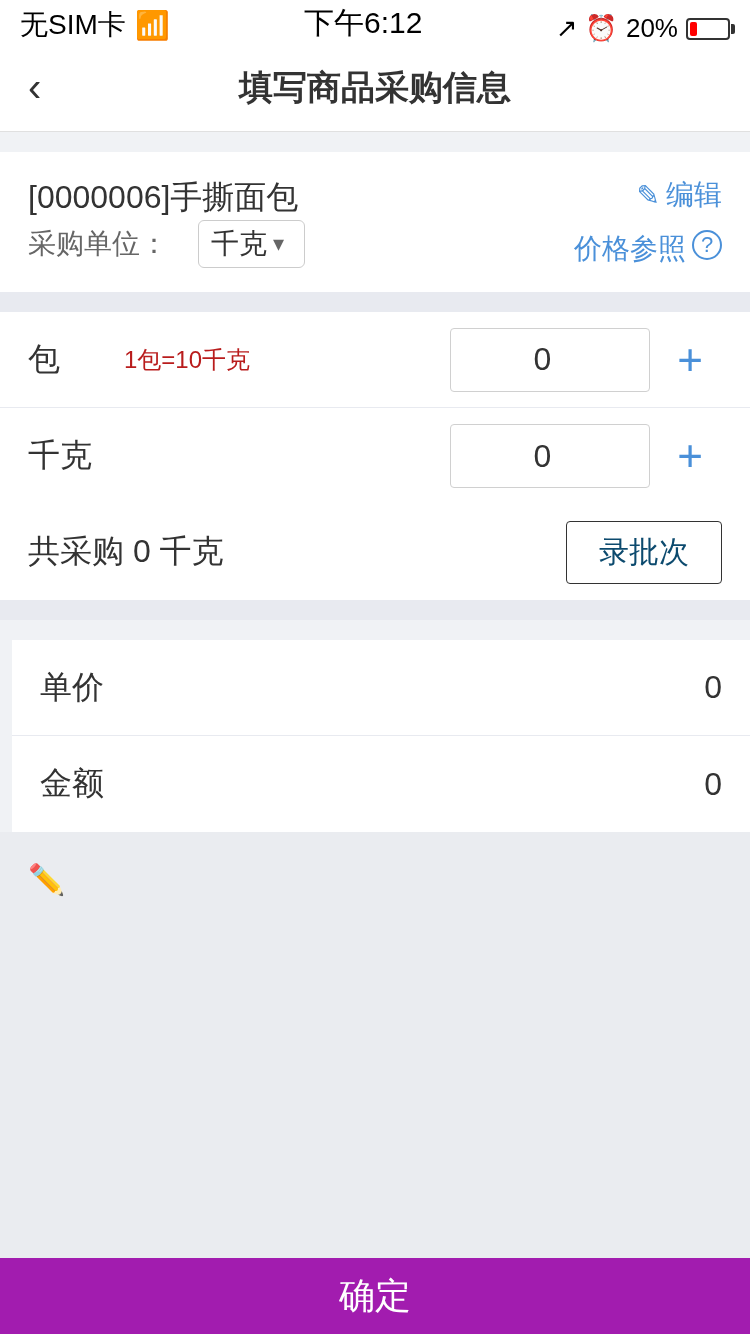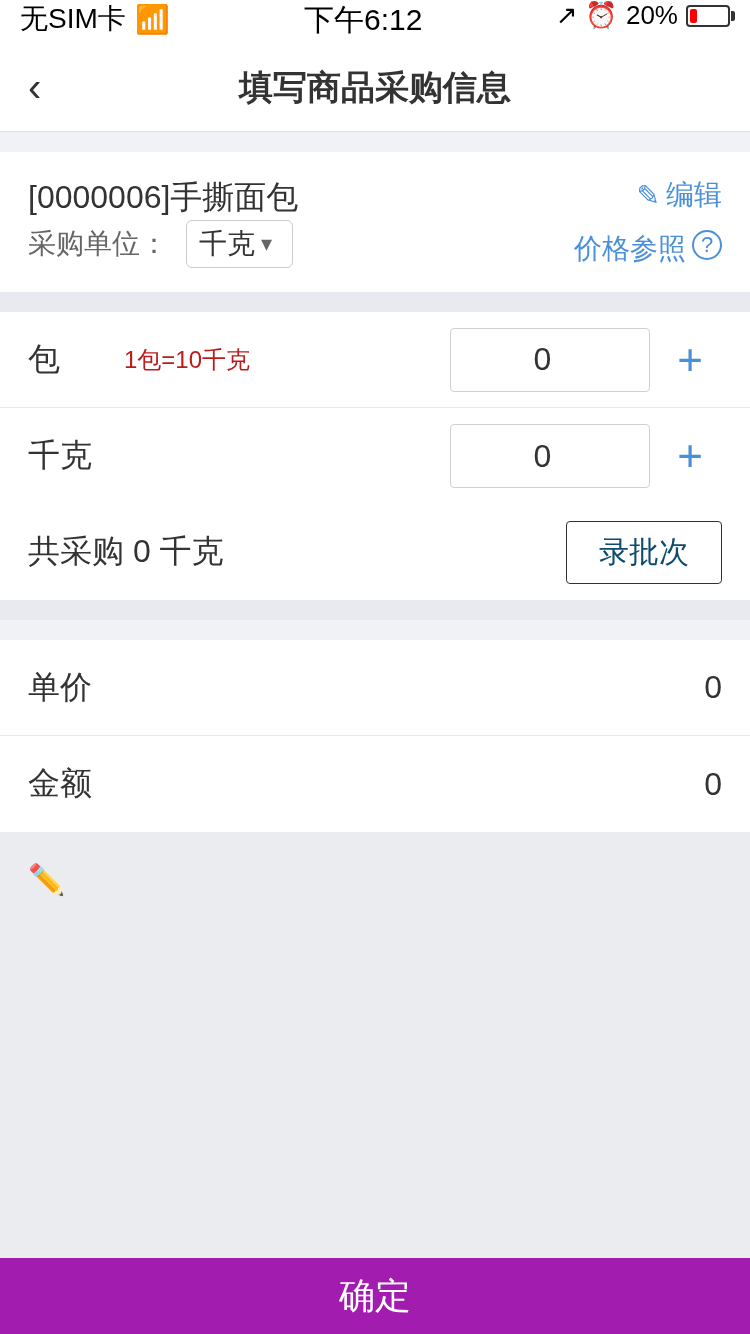"无SIM卡" .status-bar { align-items: flex-start -> flex-end }
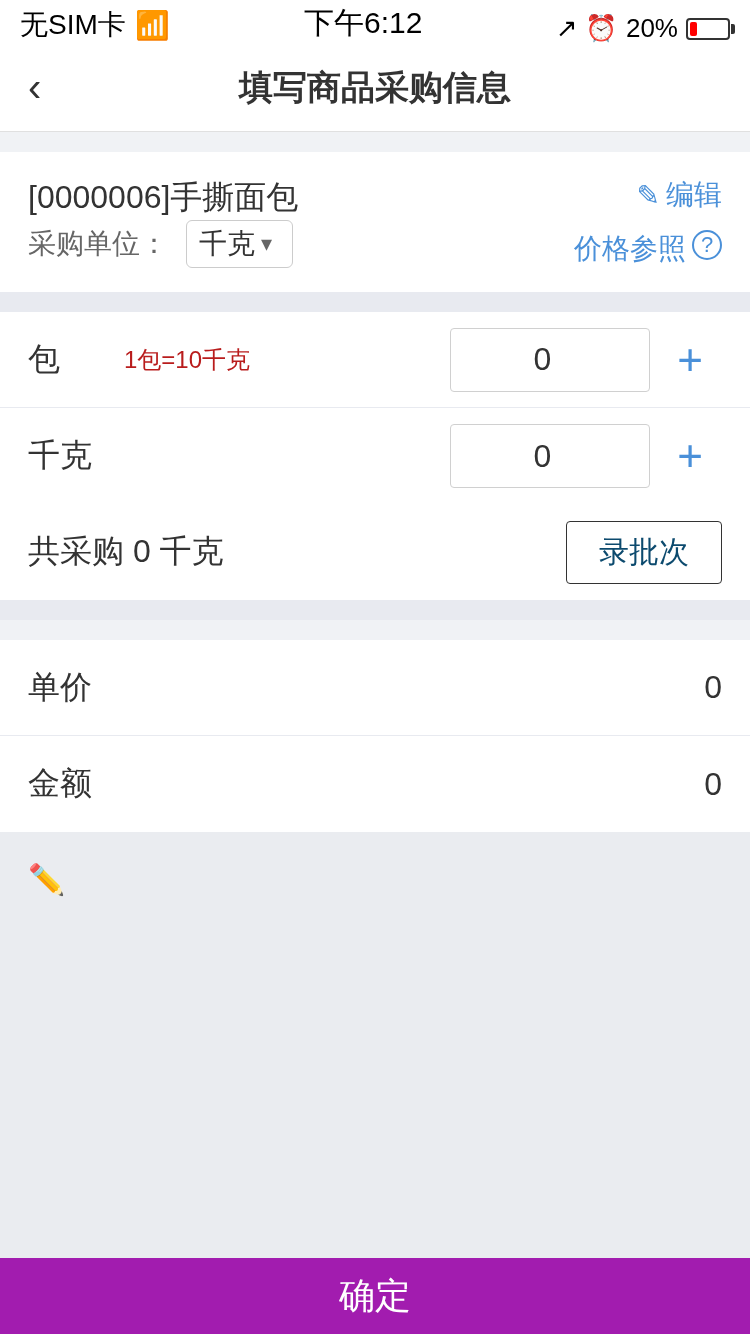"采购单位：" .product-unit-row { gap: 18px -> 30px }
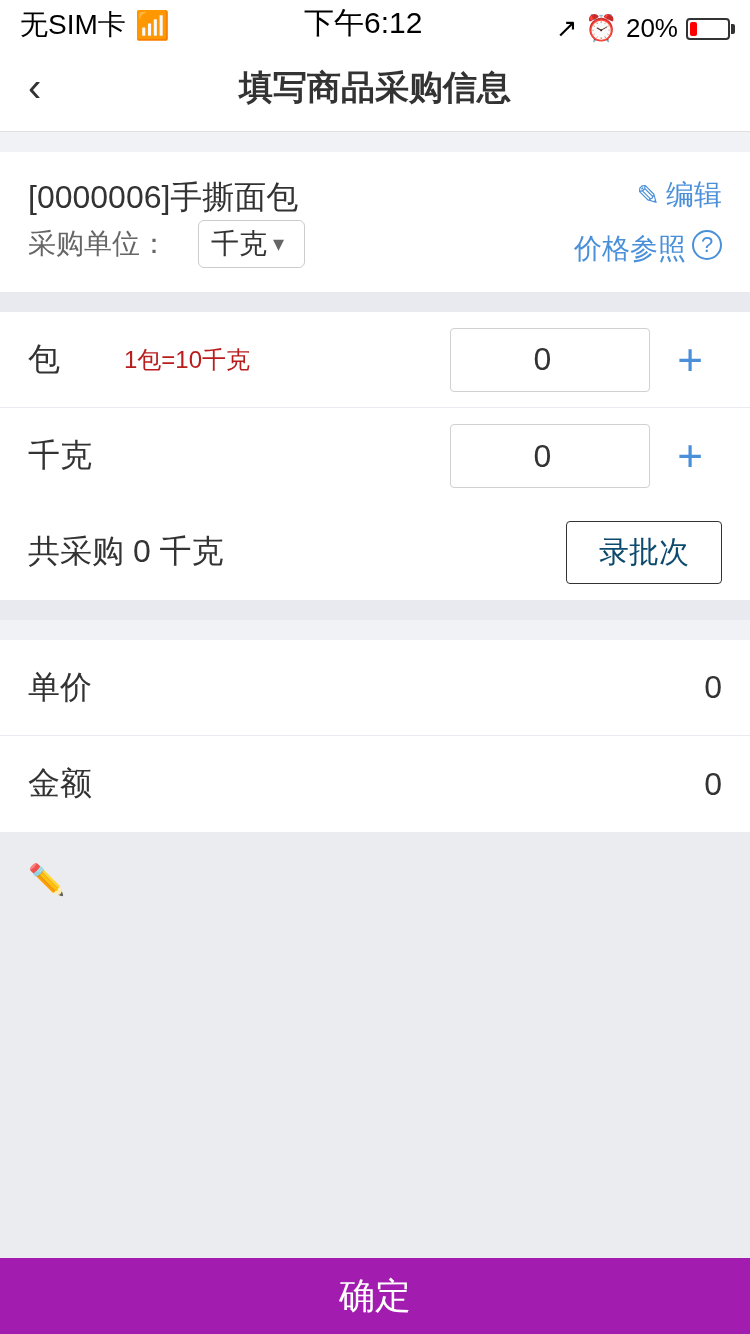"单价" .price-section { margin-left: none -> 12px }
